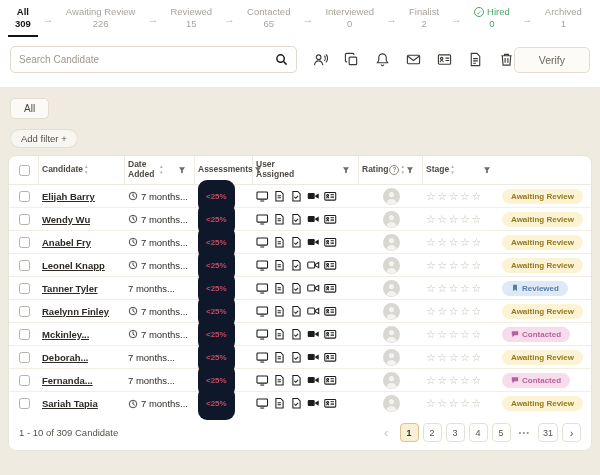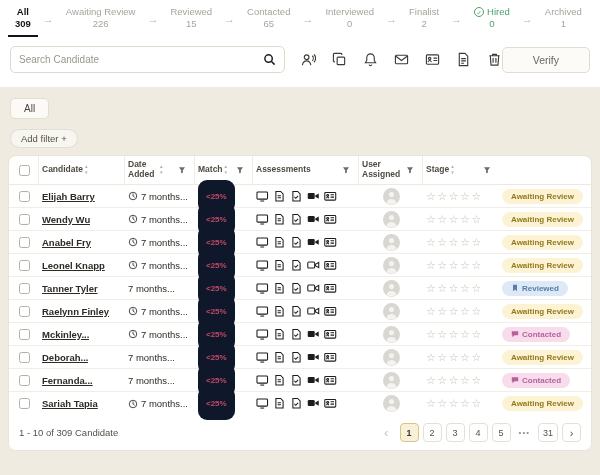"Verify" .verify { padding: 6px 30px -> 6px 24px }
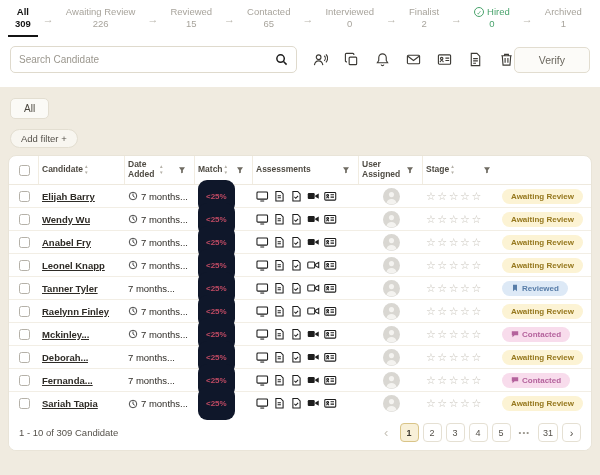"Match" div.th { html: <div> <span>Match</span> <span> <i>▲</i> <i>▼</i> </span> <svg> <path></path> </svg> </div> -> none }
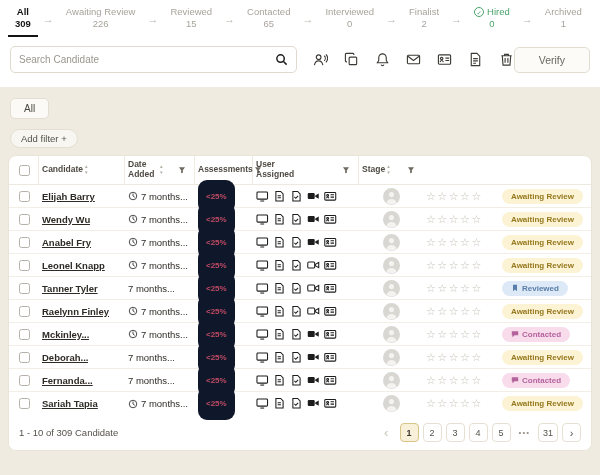"Rating" div.th { html: none -> <div> <span>Rating</span> <span>?</span> <span> <i>▲</i> <i>▼</i> </span> <svg> <path></path> </svg> </div> }
